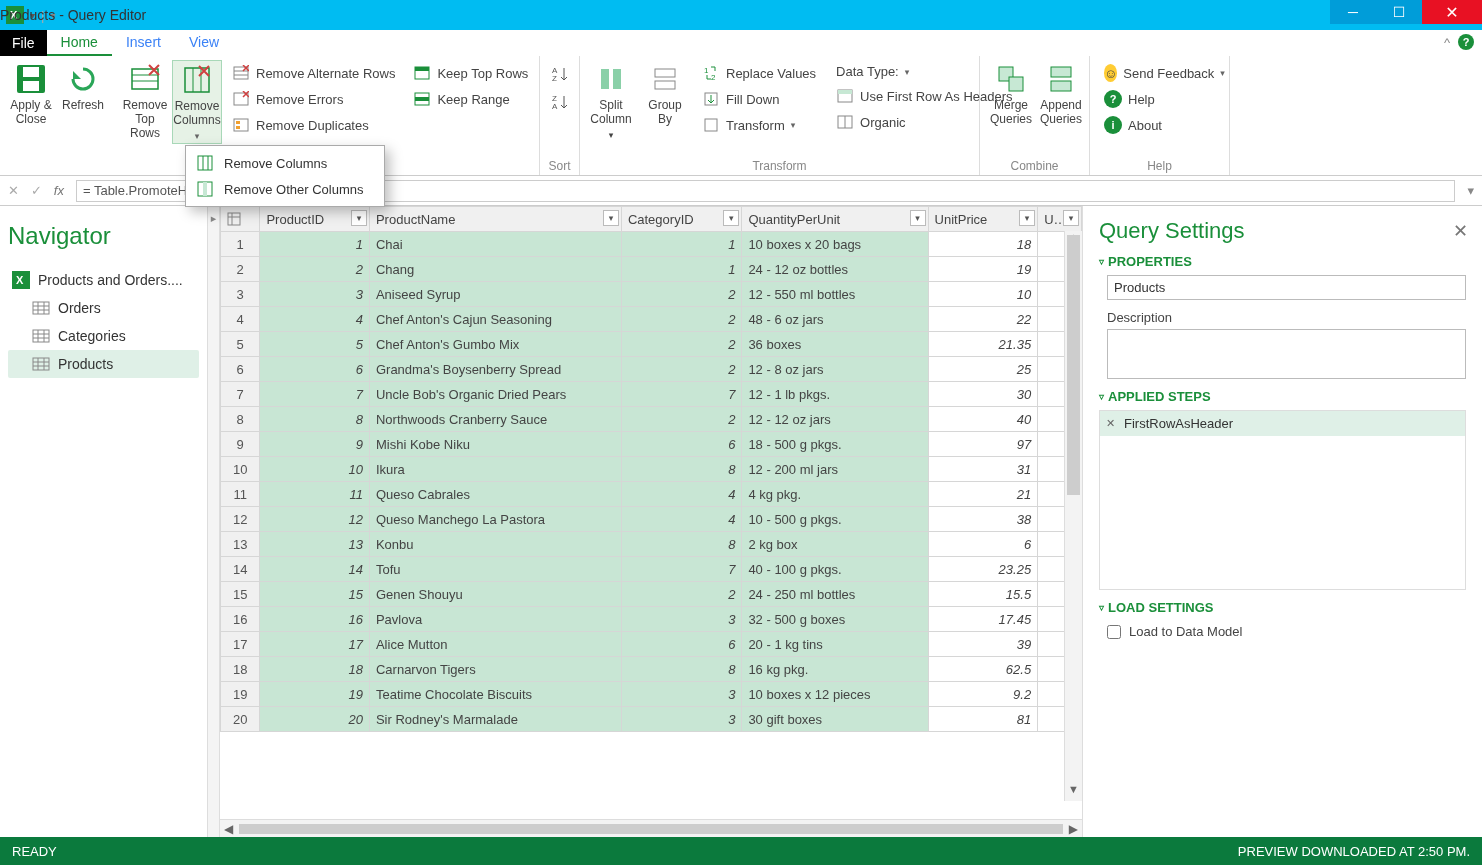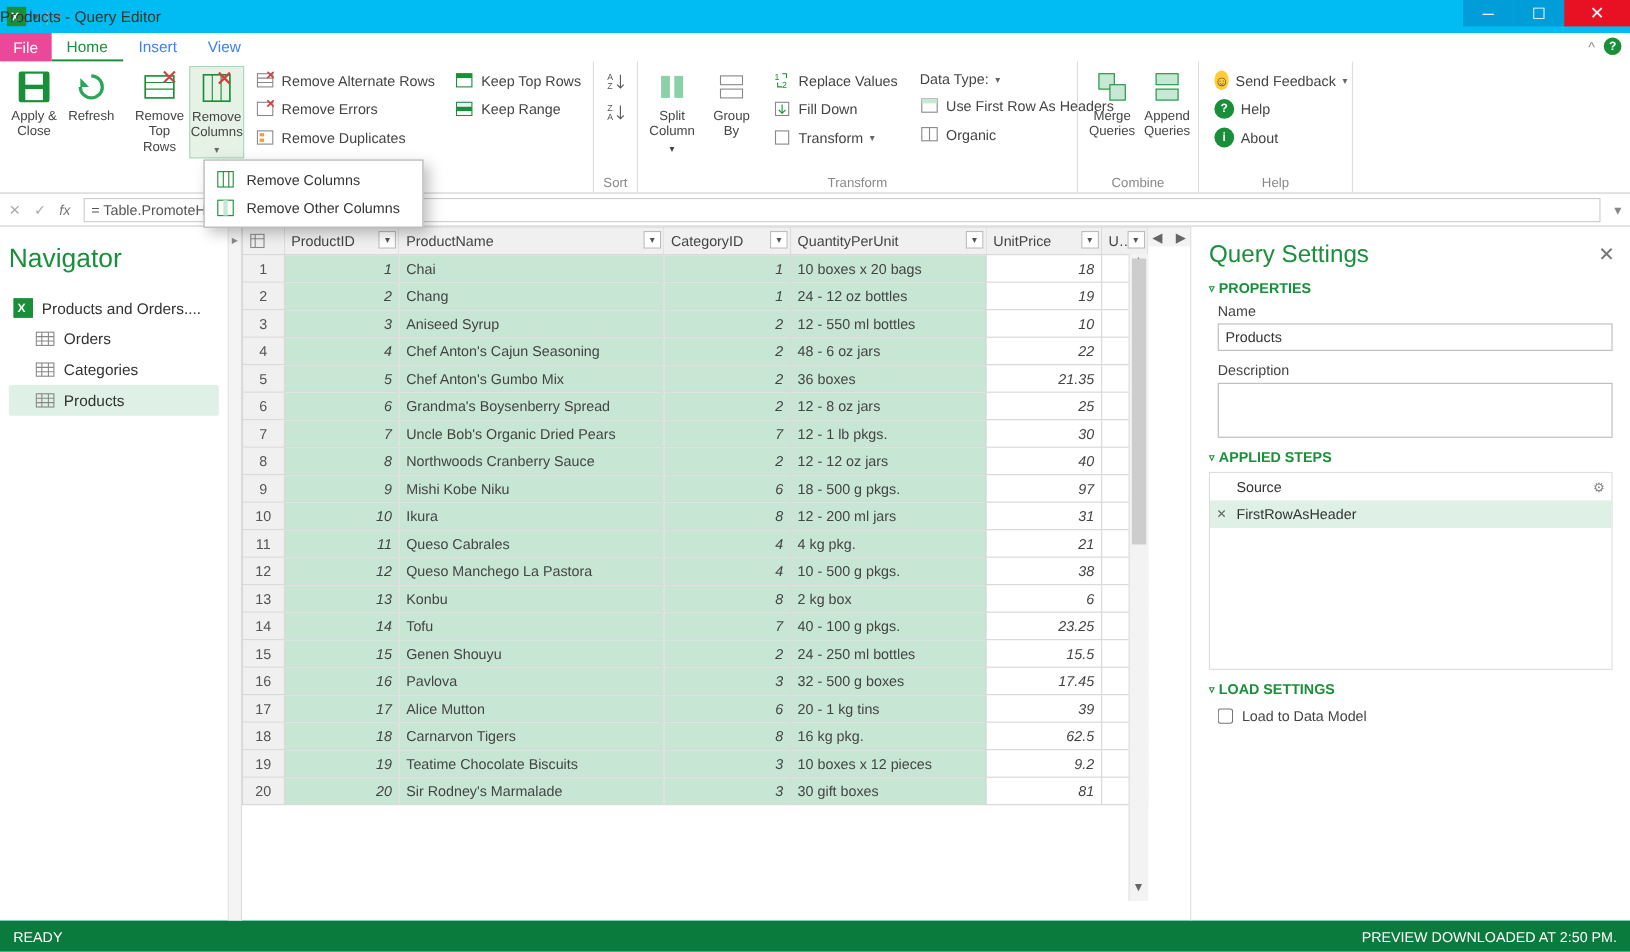"File" .file-tab { background: #ec4899 -> #000000 }
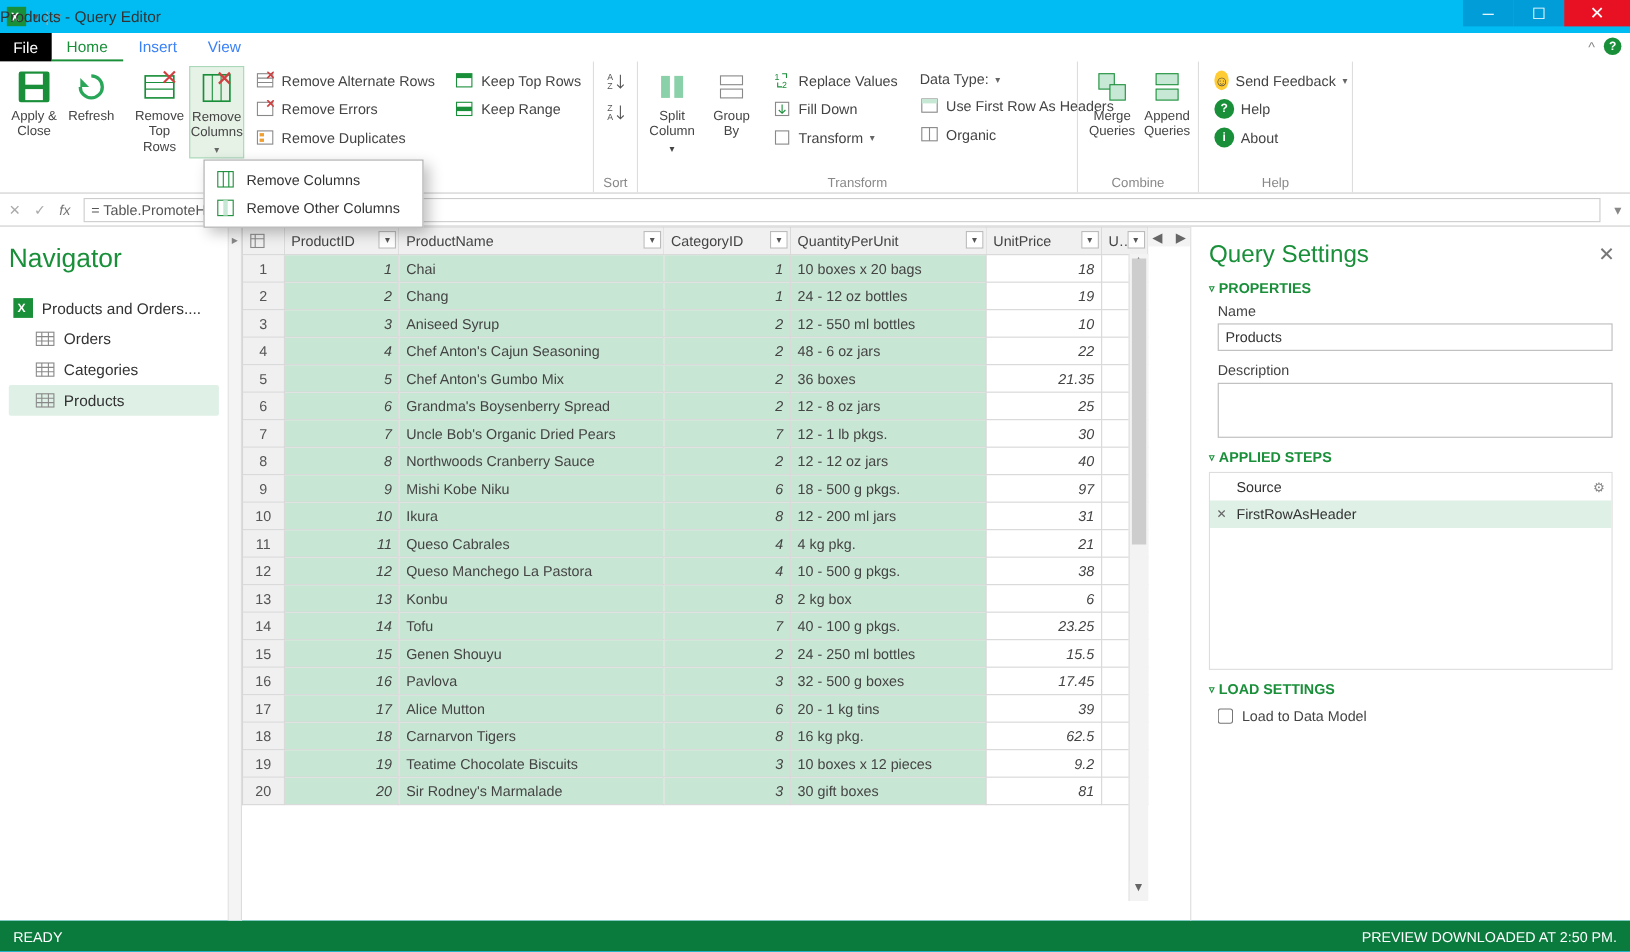"ProductID" .grid-area { flex-direction: row -> column }
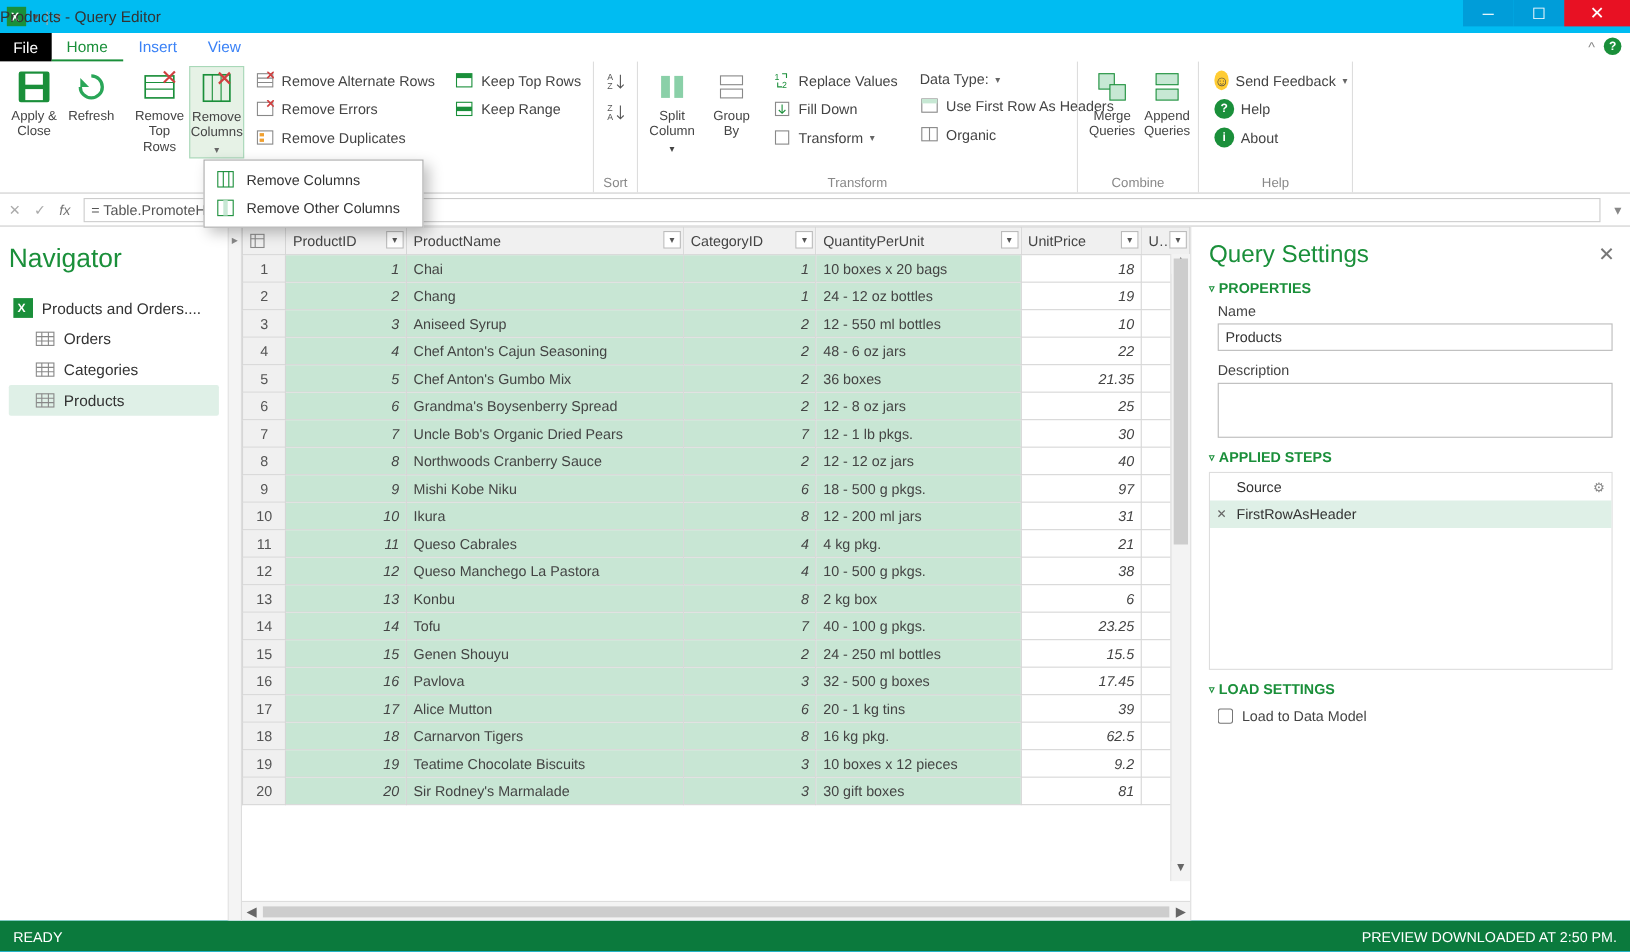"Name" div { html: <div>Name</div> -> none }
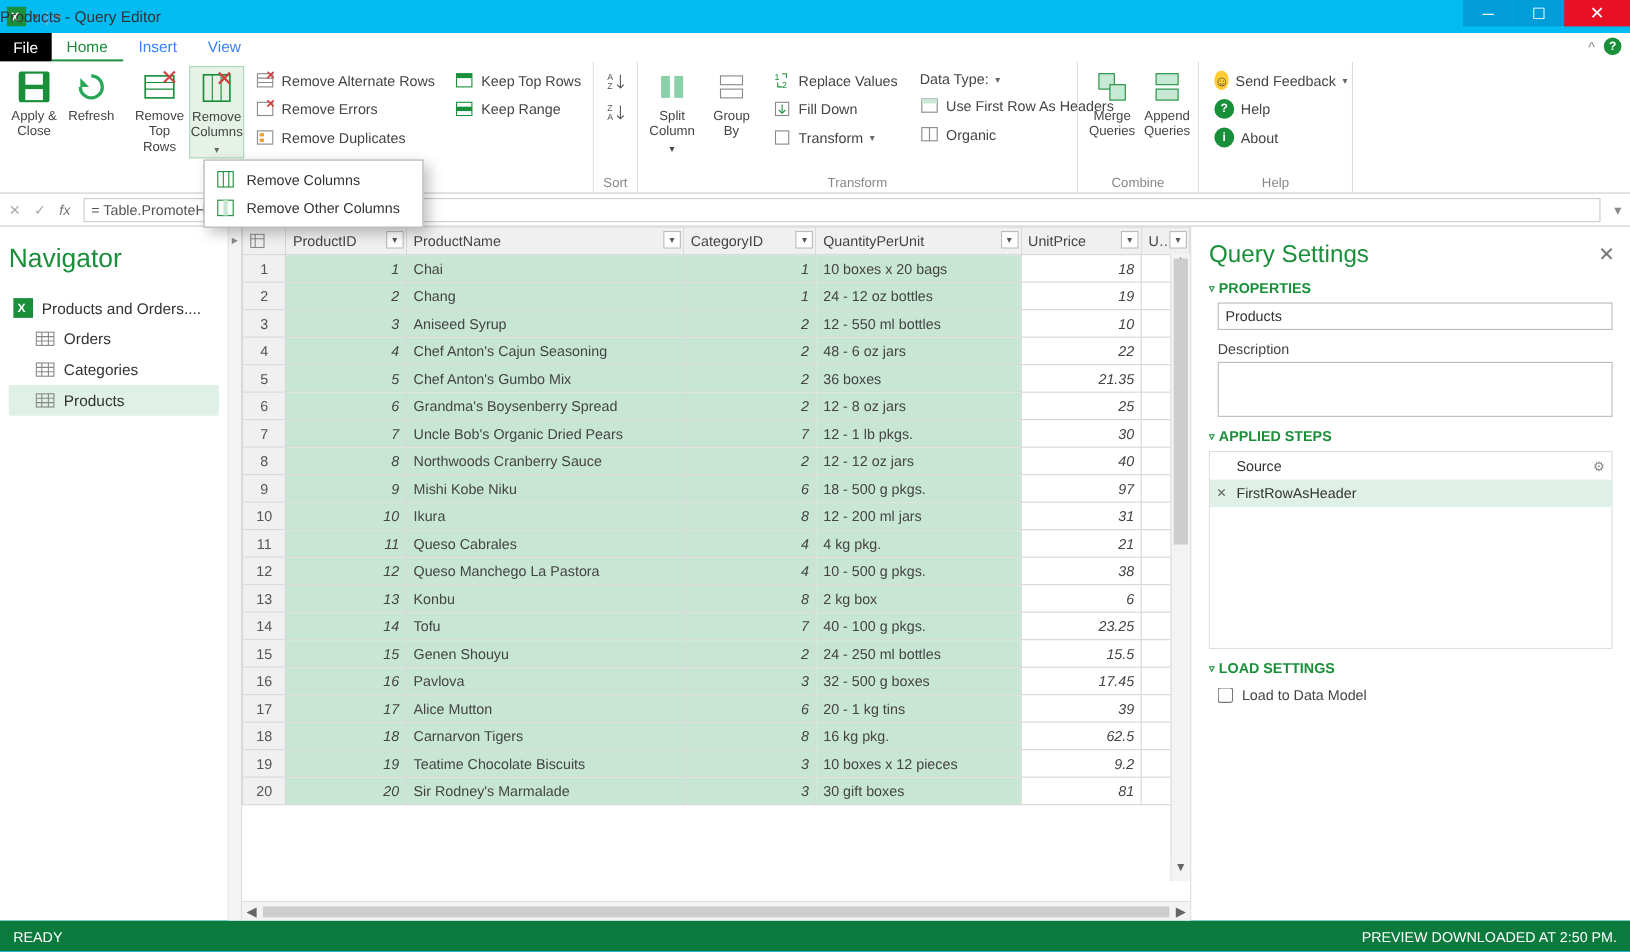"Source" div.step { html: <div>Source<span>⚙</span></div> -> none }
